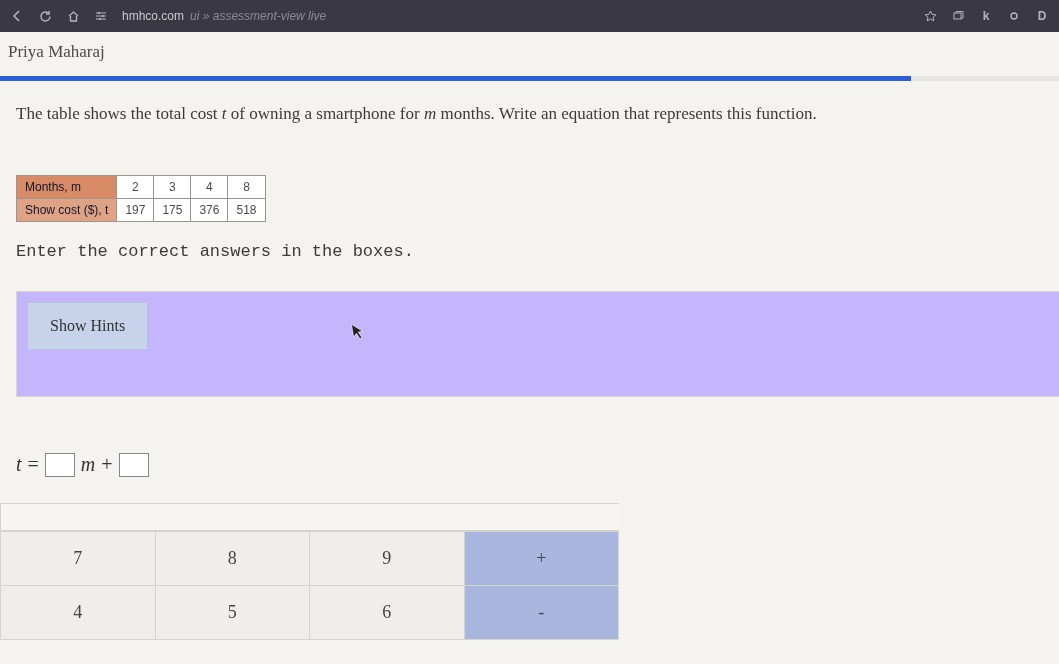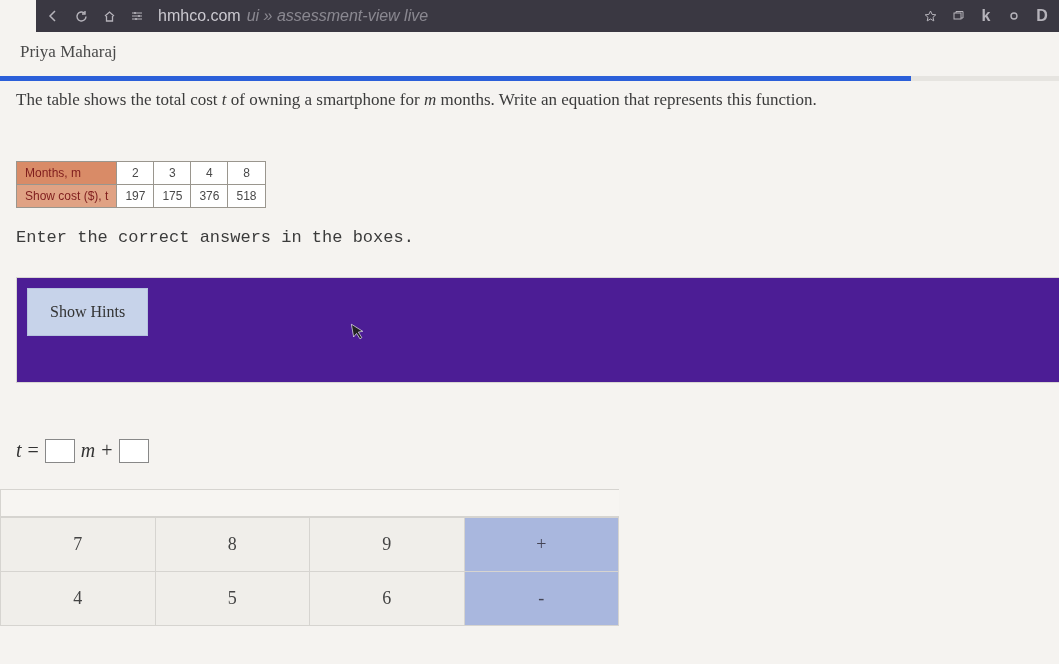"hmhco.com" .browser-bar { font-size: 16px -> 12px; margin-left: 36px -> none }
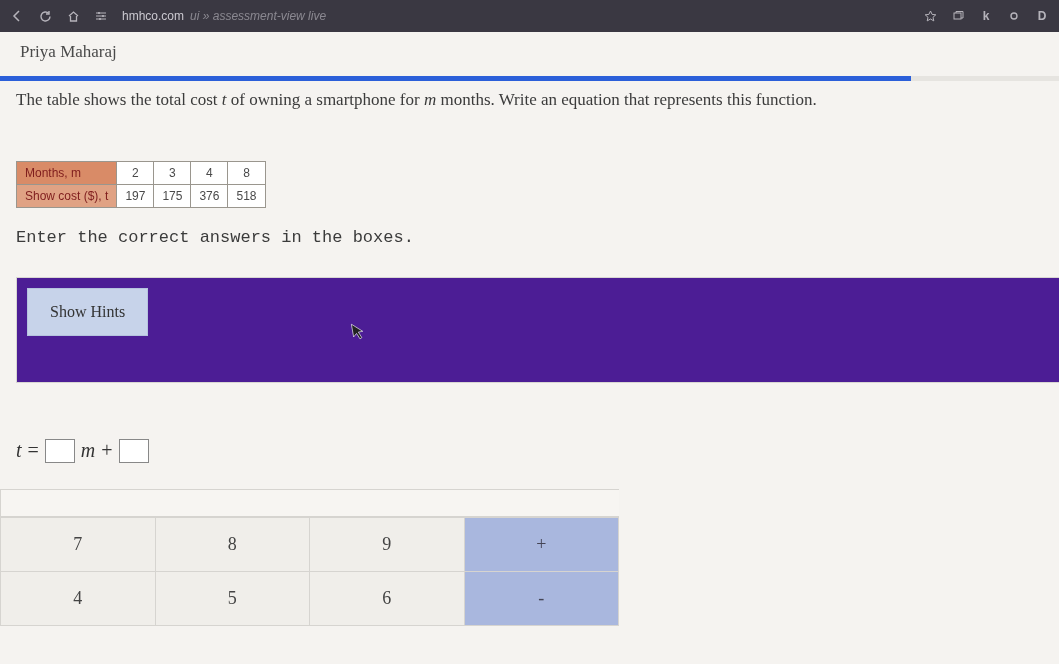"Priya Maharaj" .student-name { padding: 10px 8px 8px 20px -> 10px 8px 8px 8px }
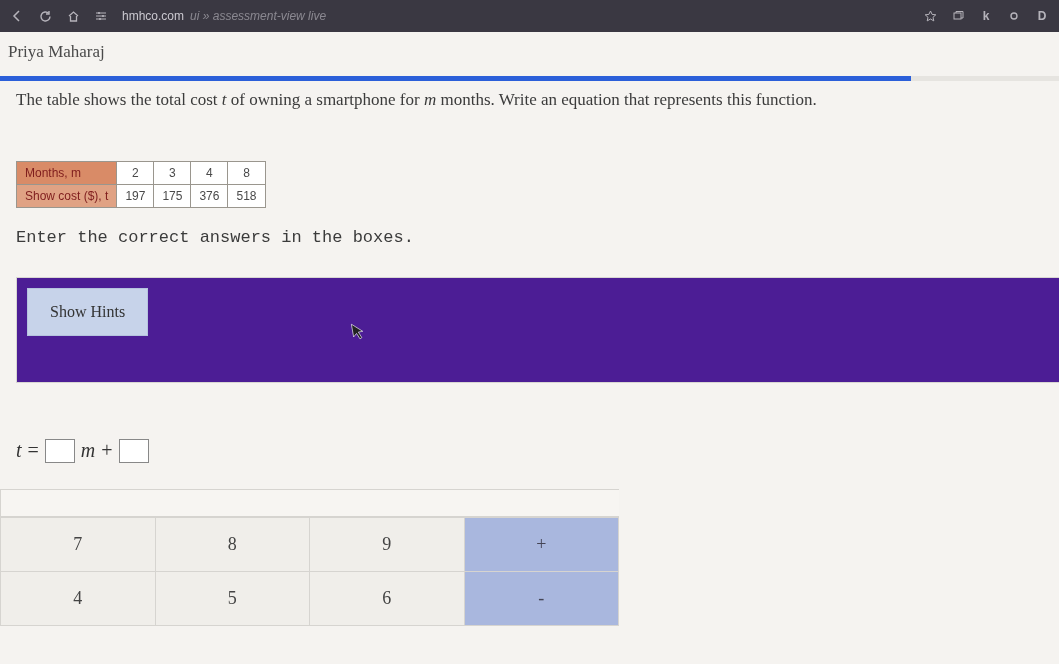"The table shows the total" .content { padding: 6px 16px 0 16px -> 20px 16px 0 16px }
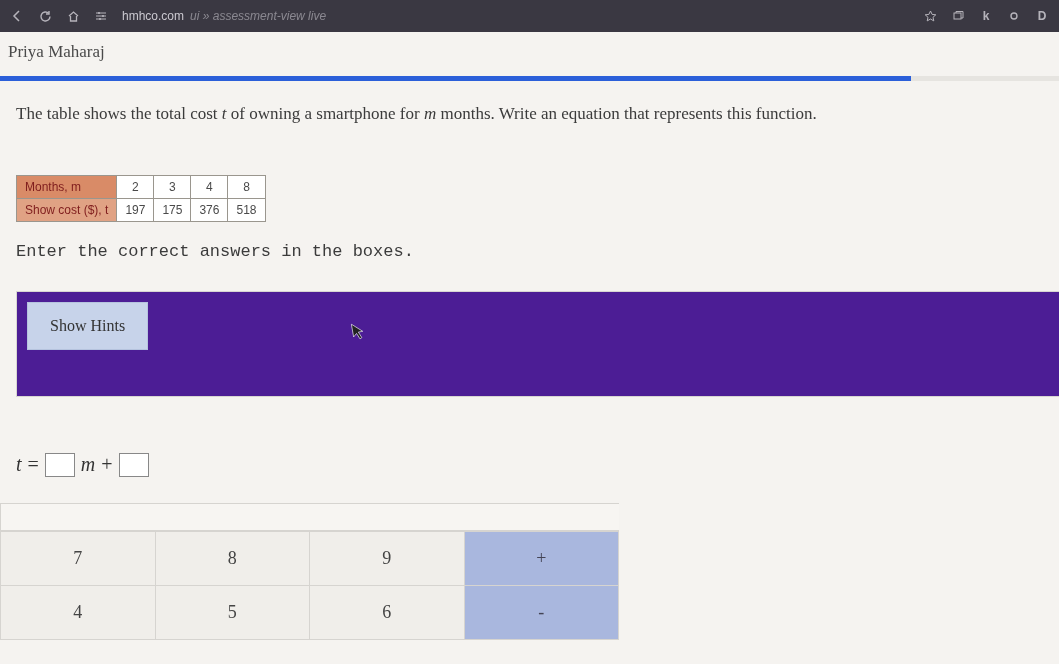"Months, m" .data-table .row-header { color: #7f1d1d -> #0f172a }
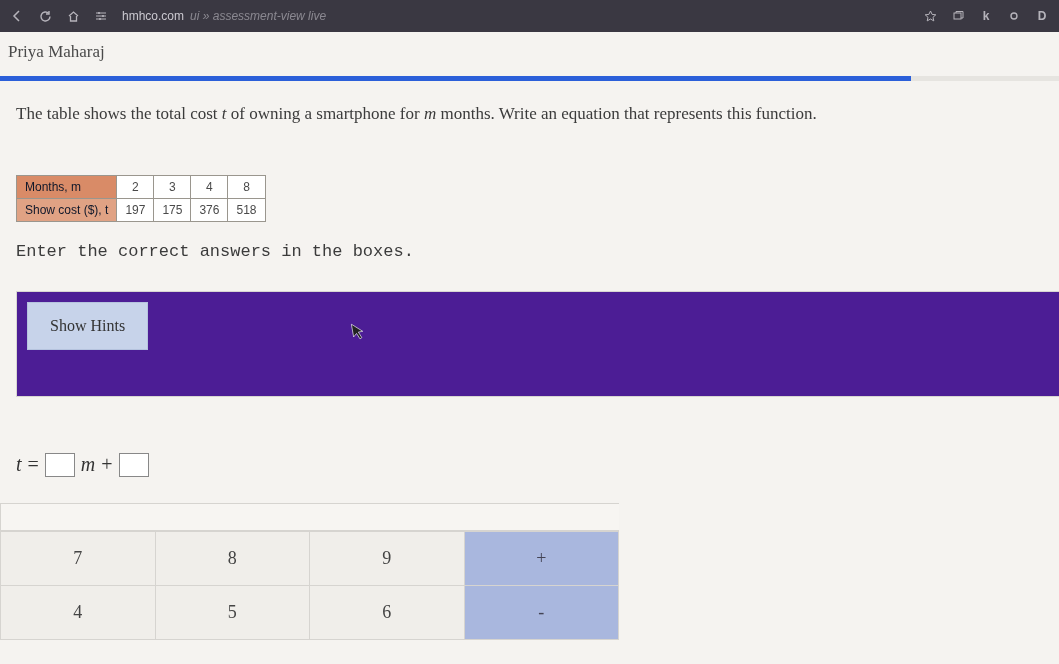"Show Hints" .hints-box { background: #4c1d95 -> #c4b5fd }
